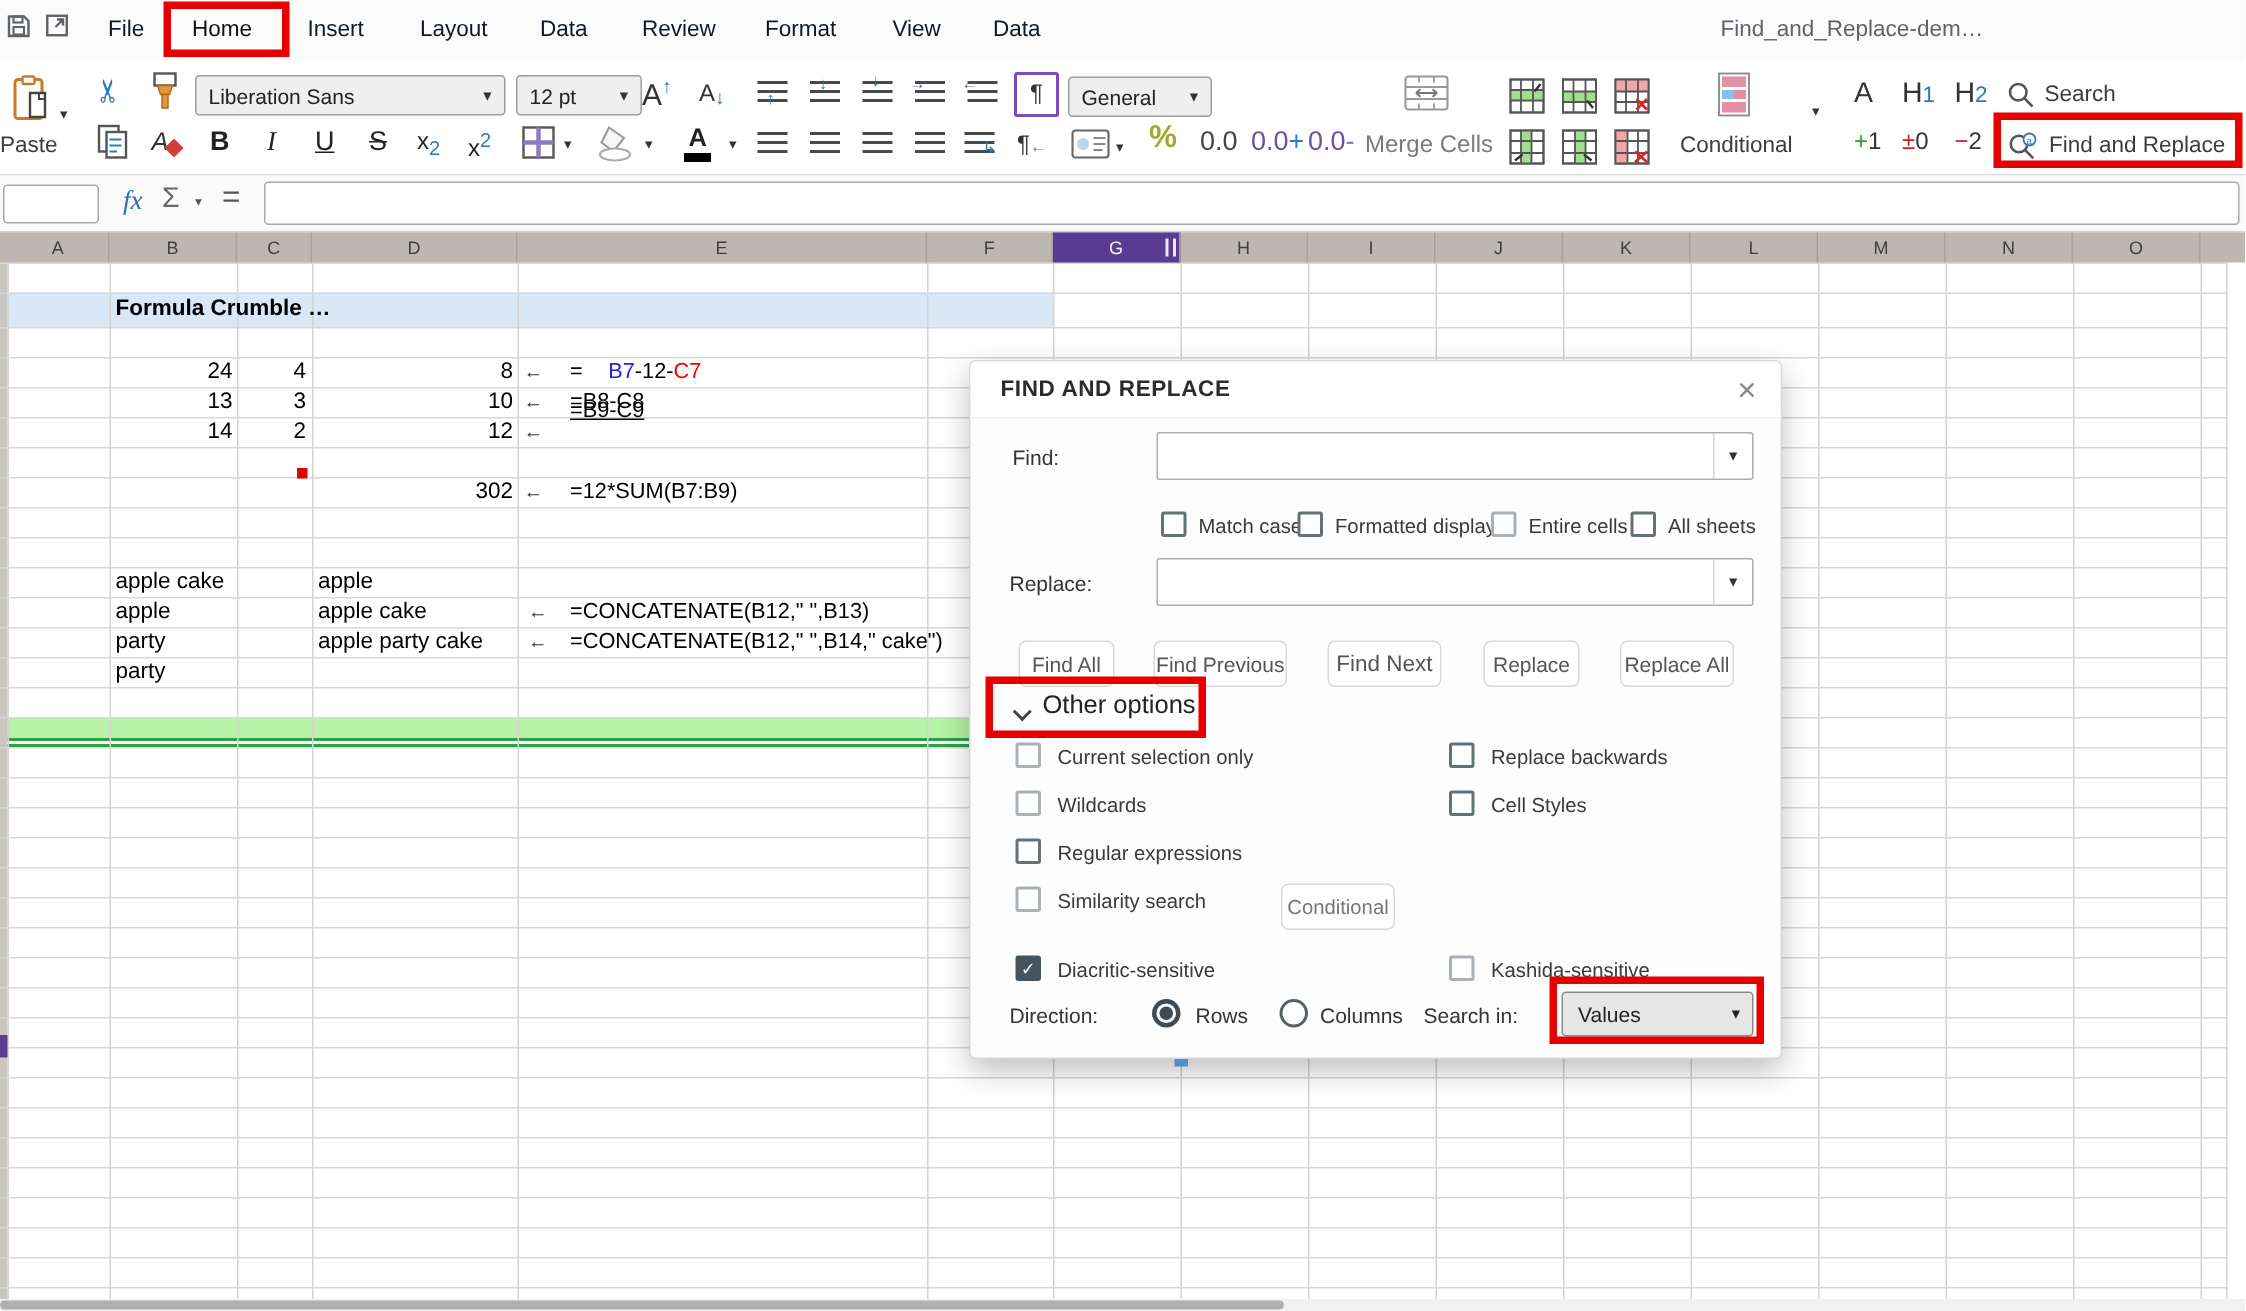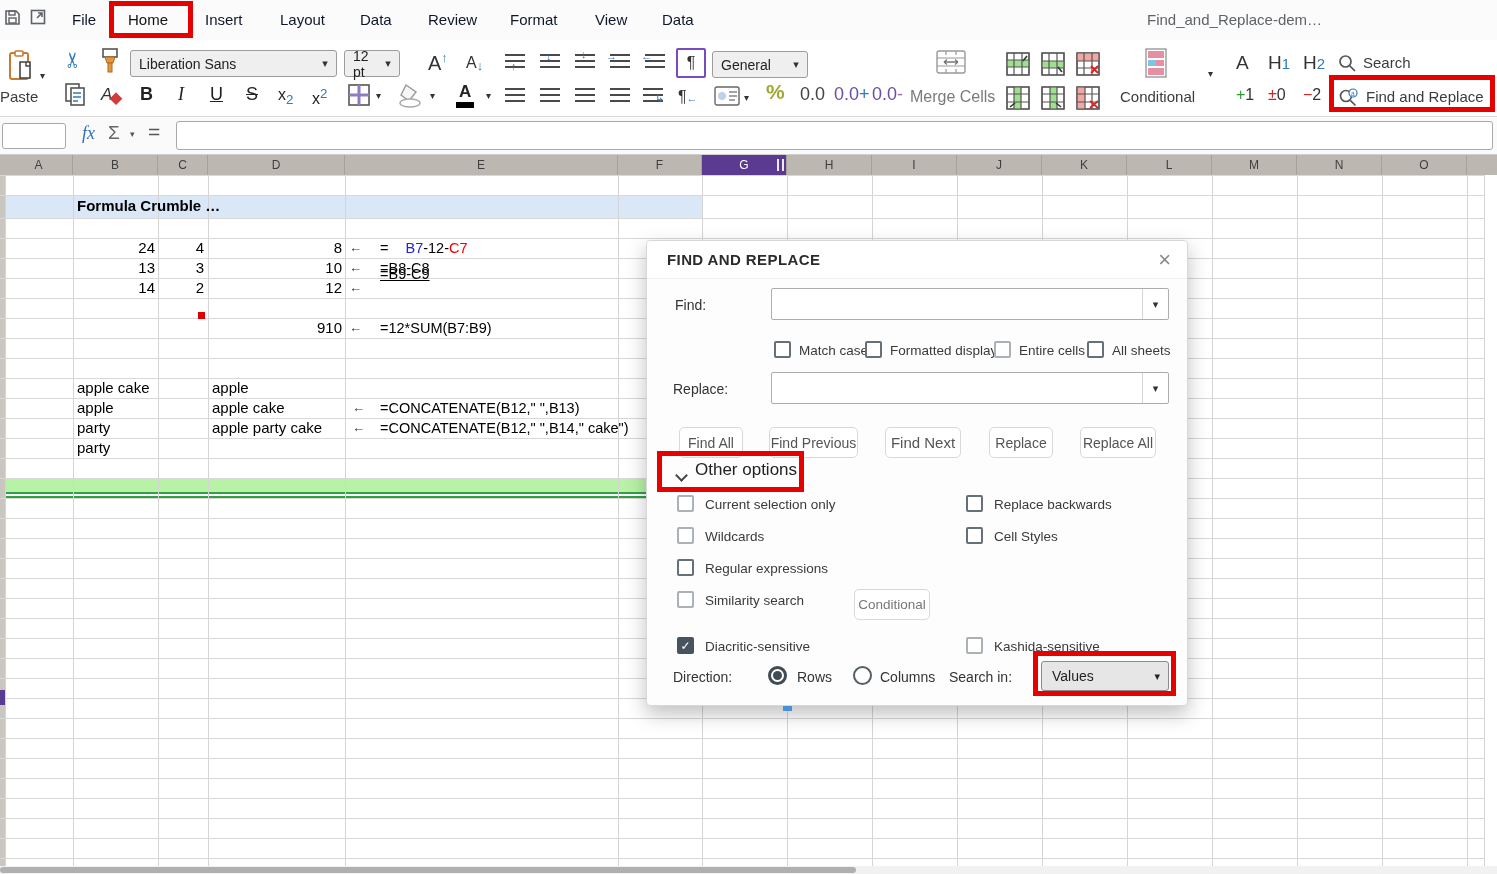"12 pt" div.combo { width: 56px -> 84px }
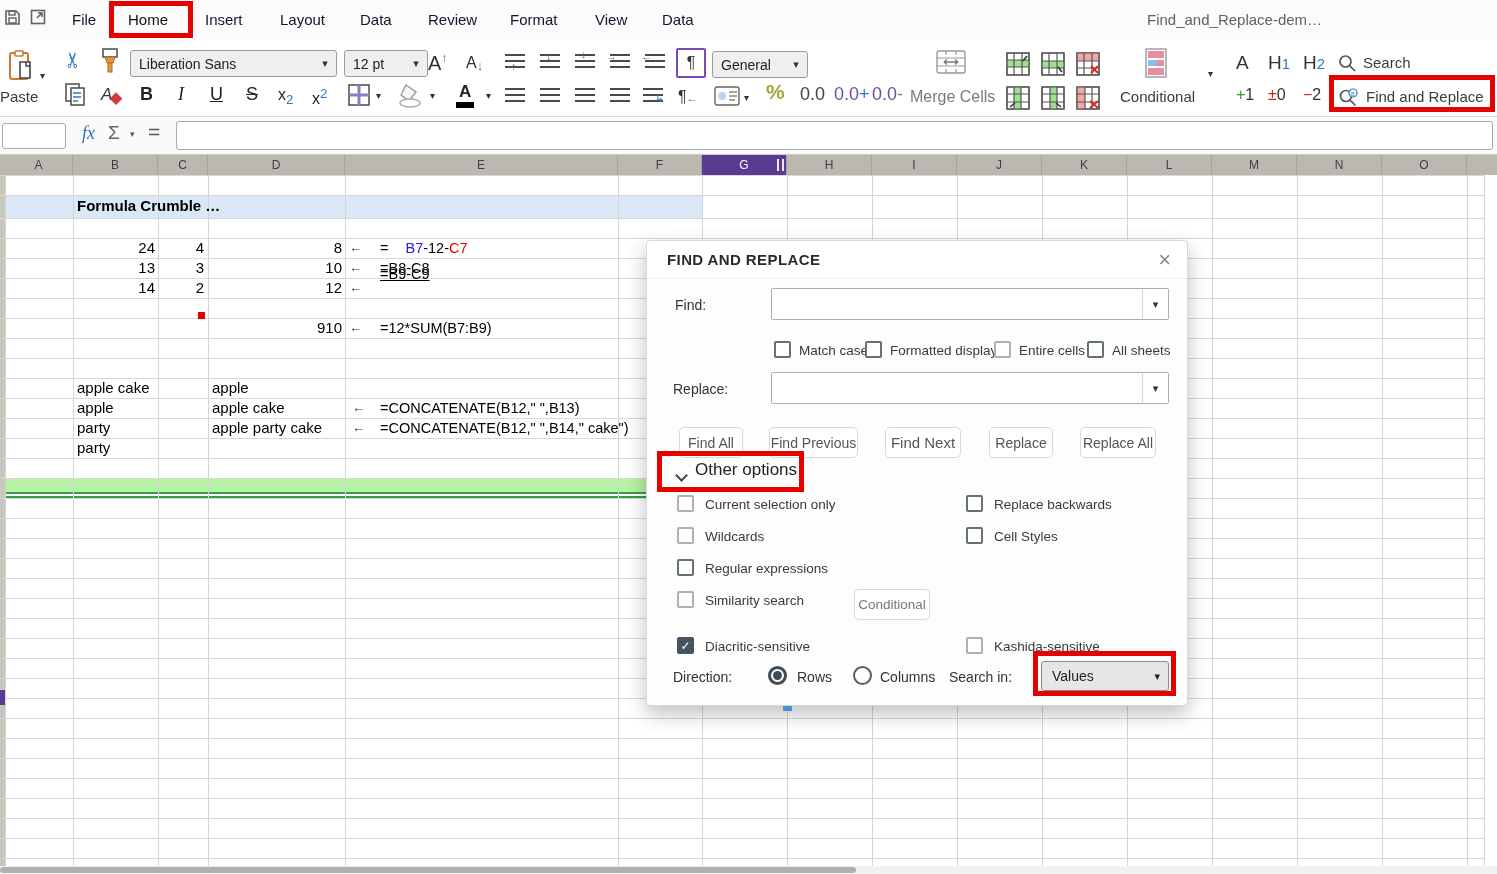"910" div.cell { text: 910 -> 302 }
